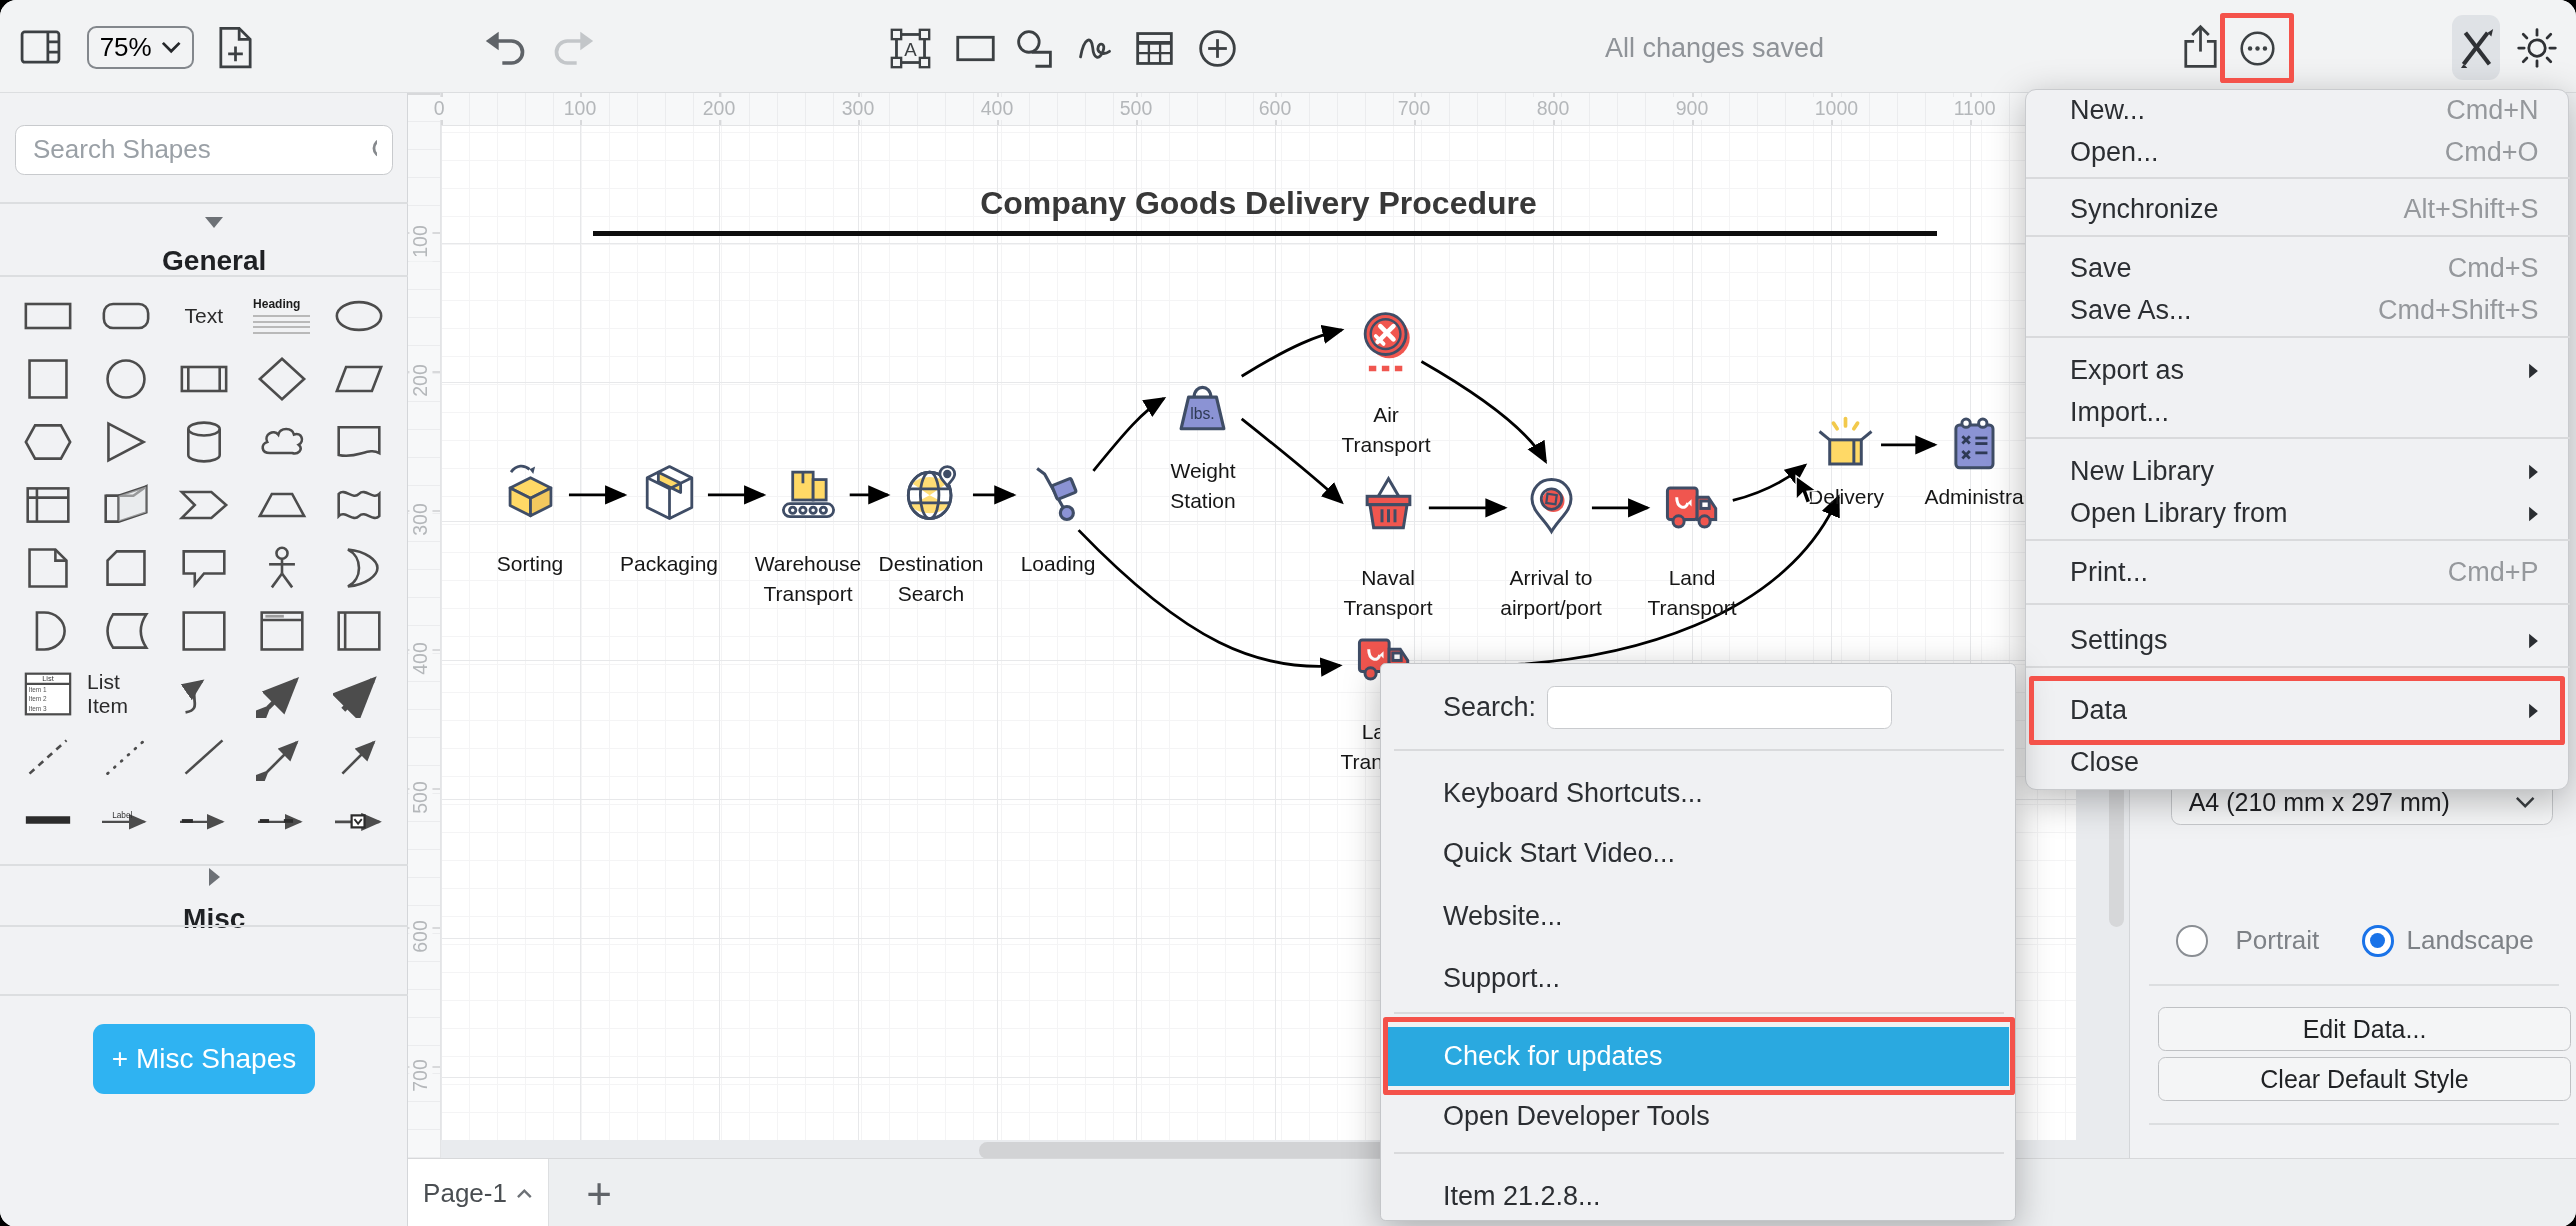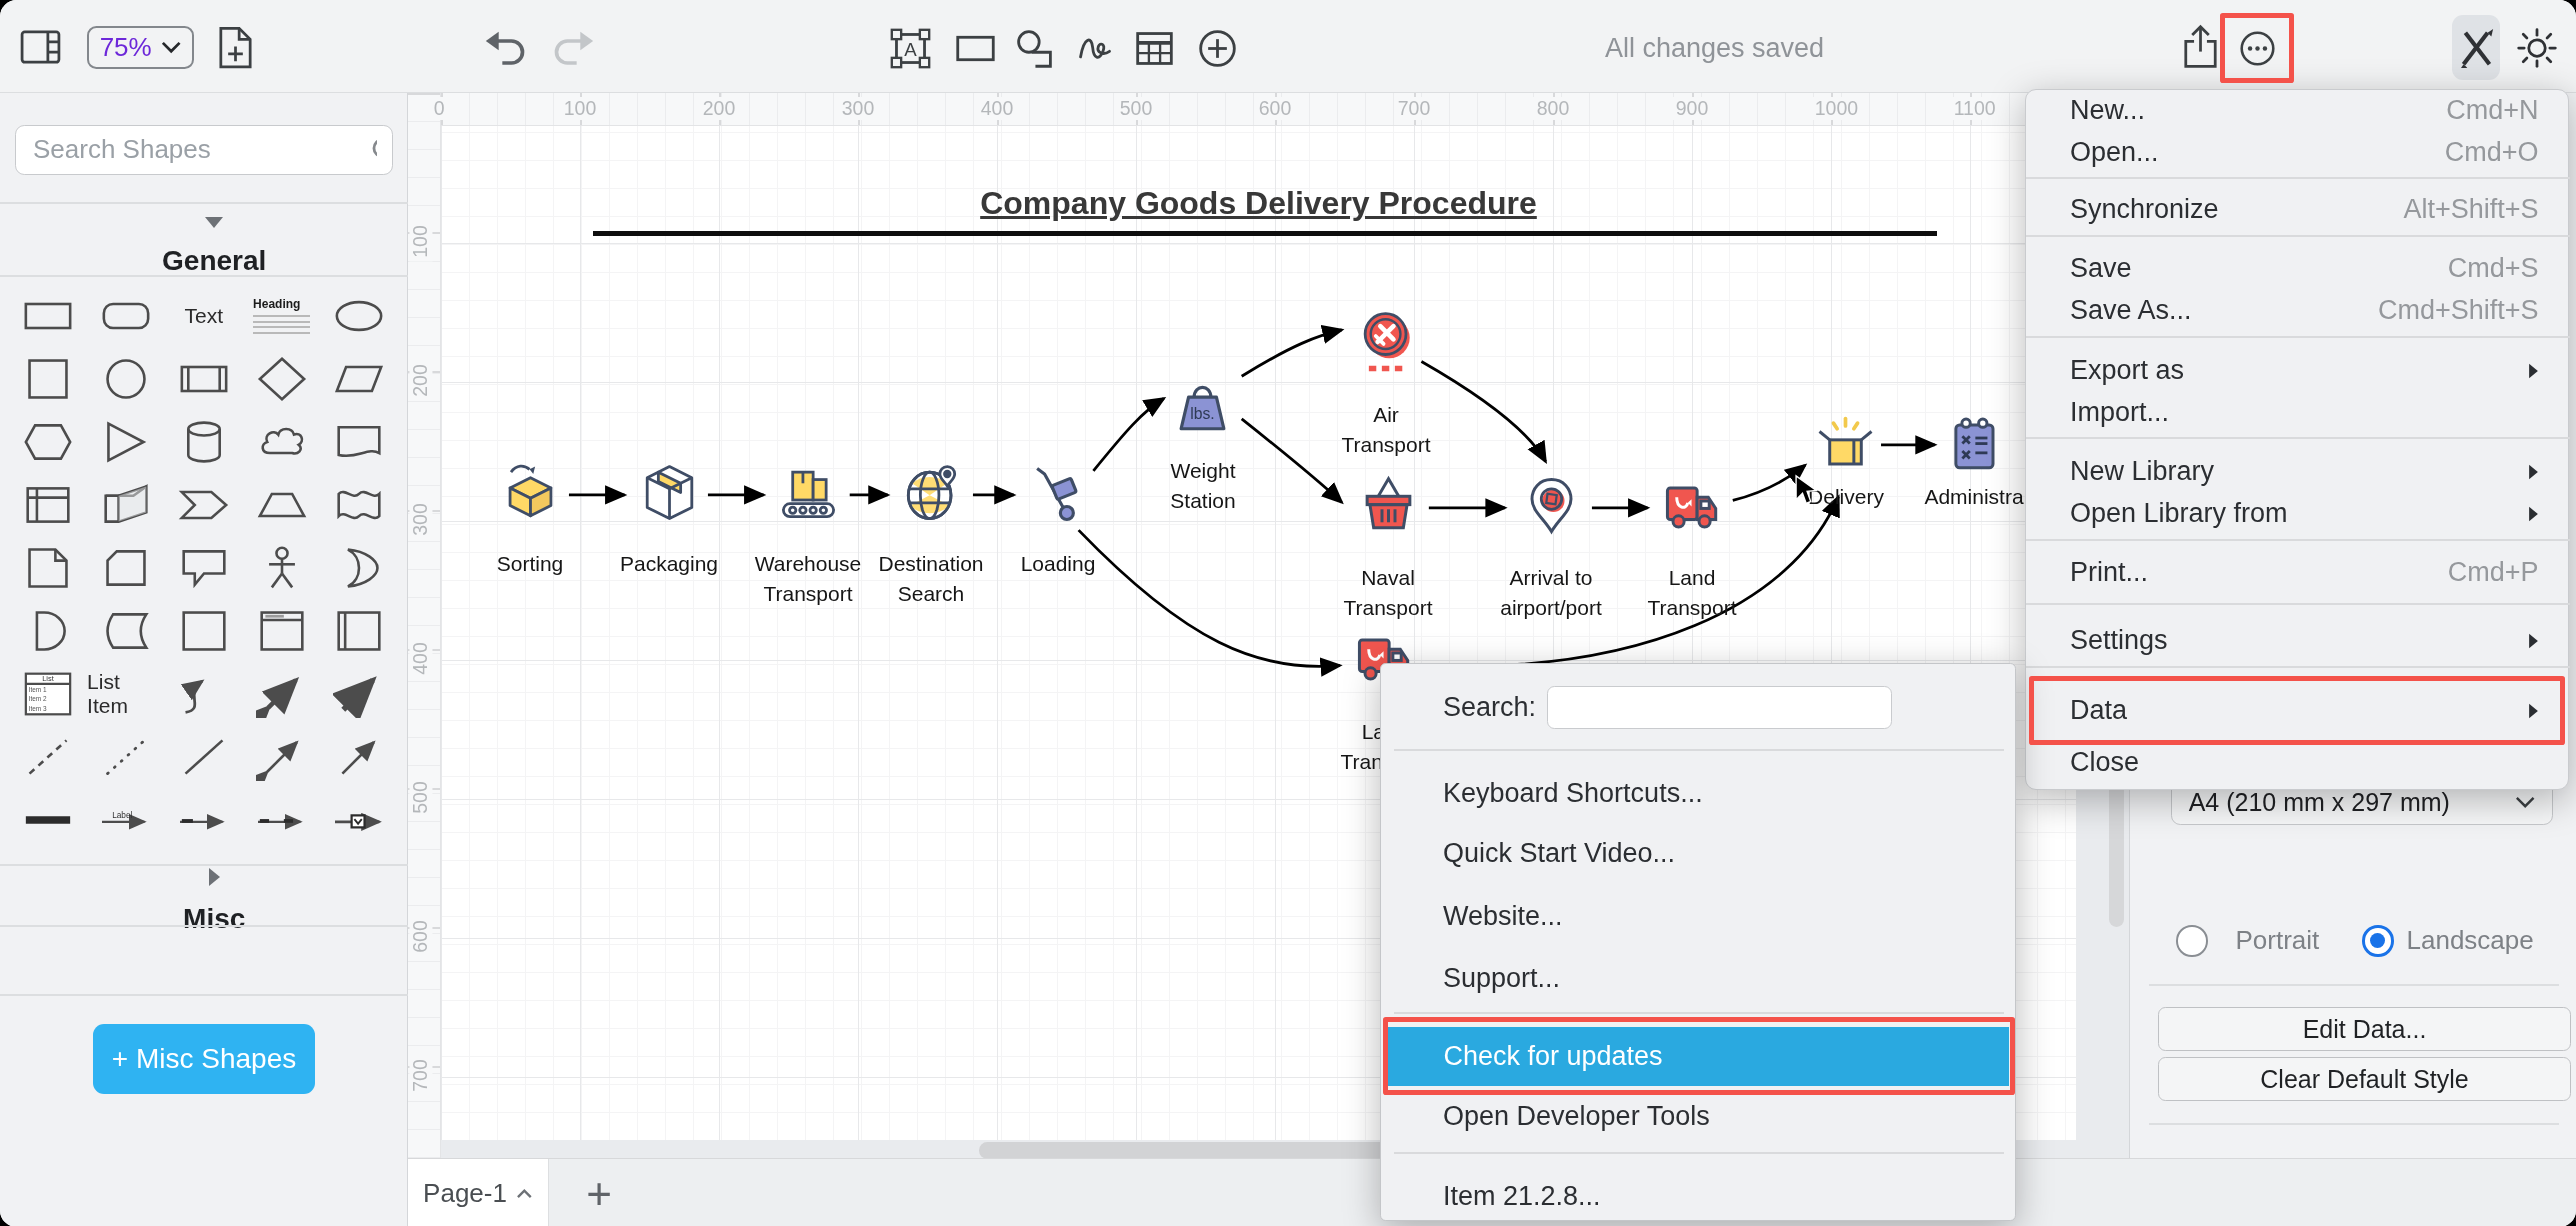"75%" #zoomsel { color: #6d28d9 -> #000000 }
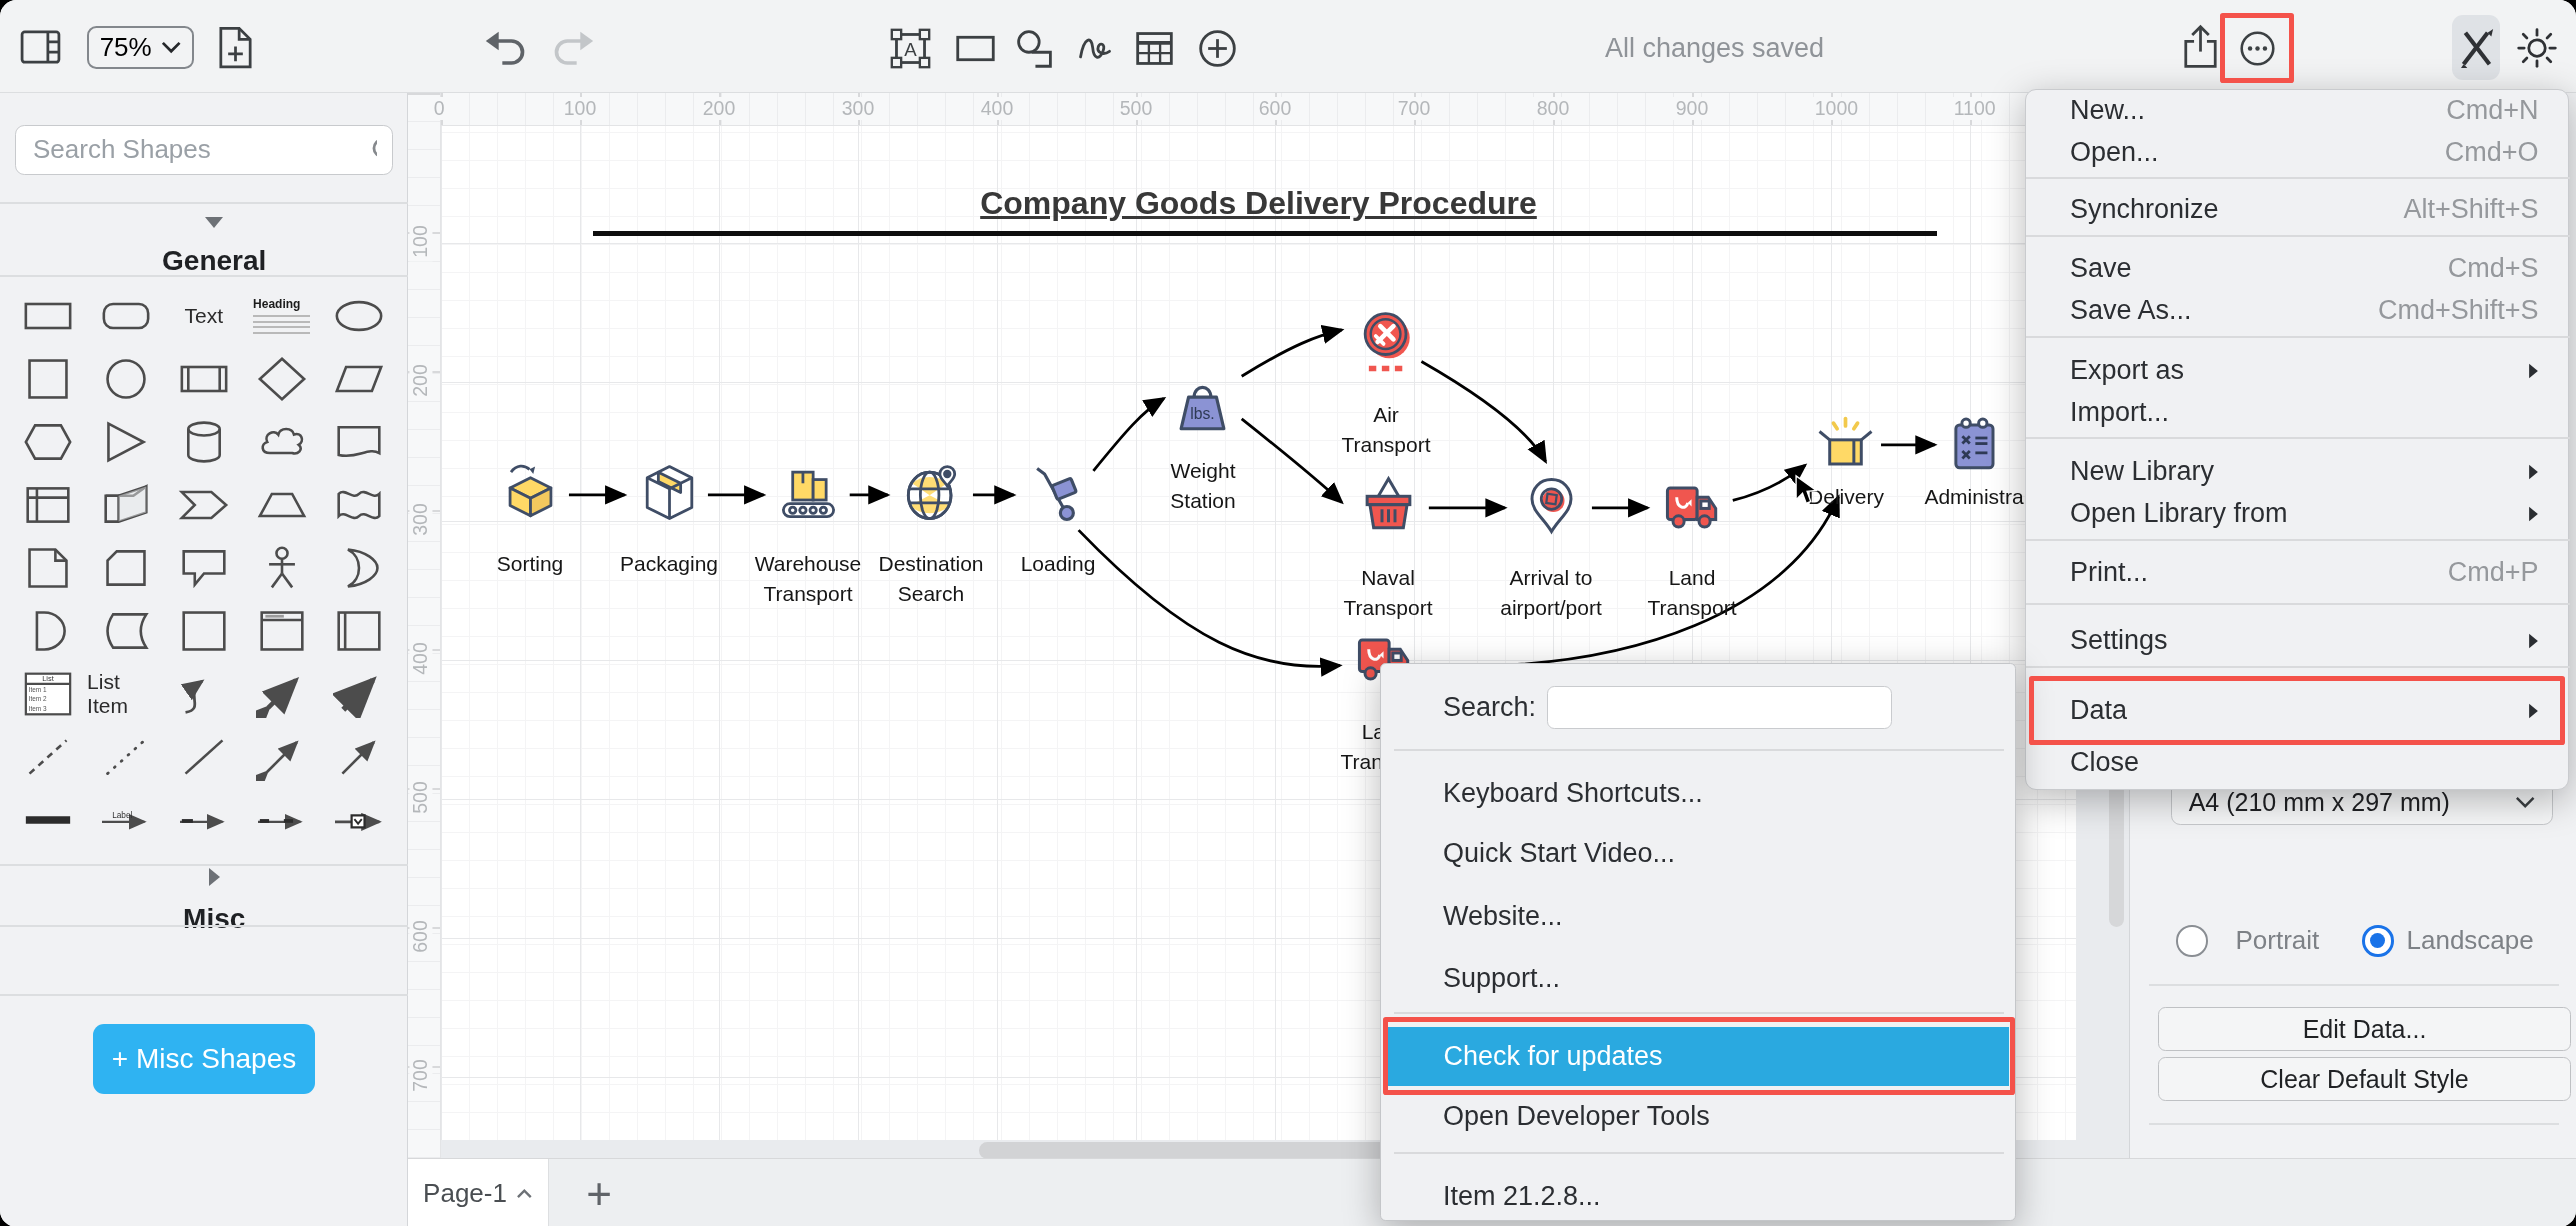"Company Goods Delivery Procedure" #diagtitle { text-decoration: underline -> none }
